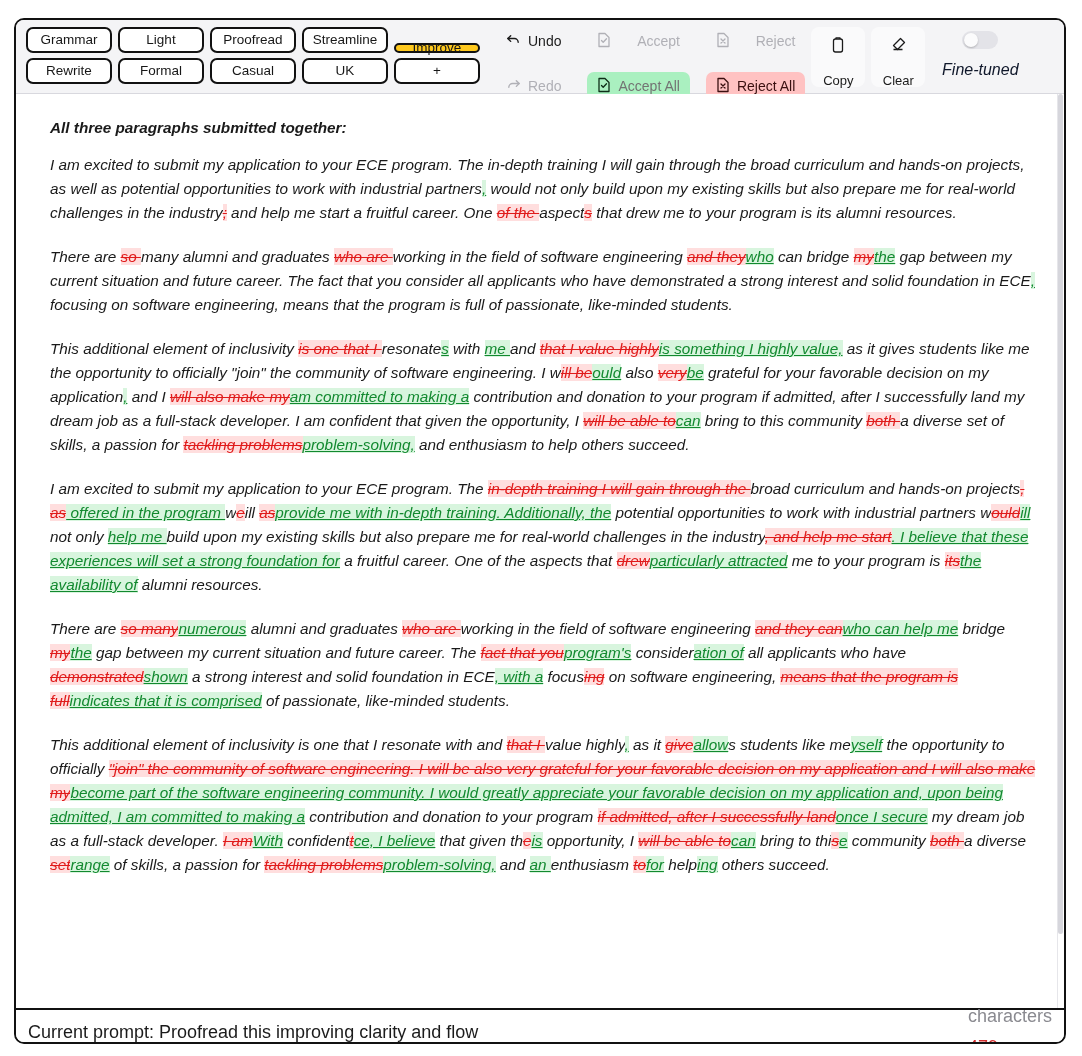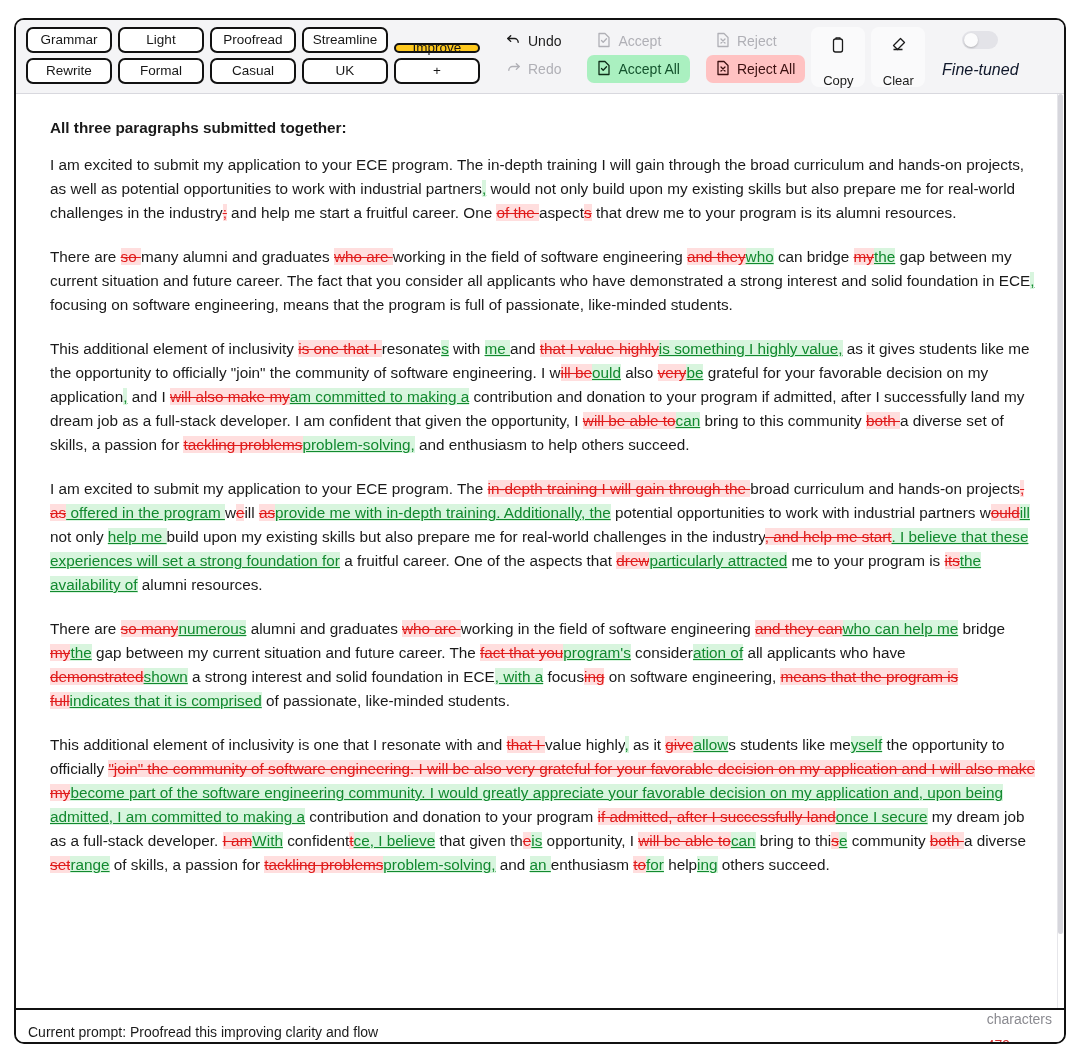"Undo" .tool-group { gap: 0 -> 17px }
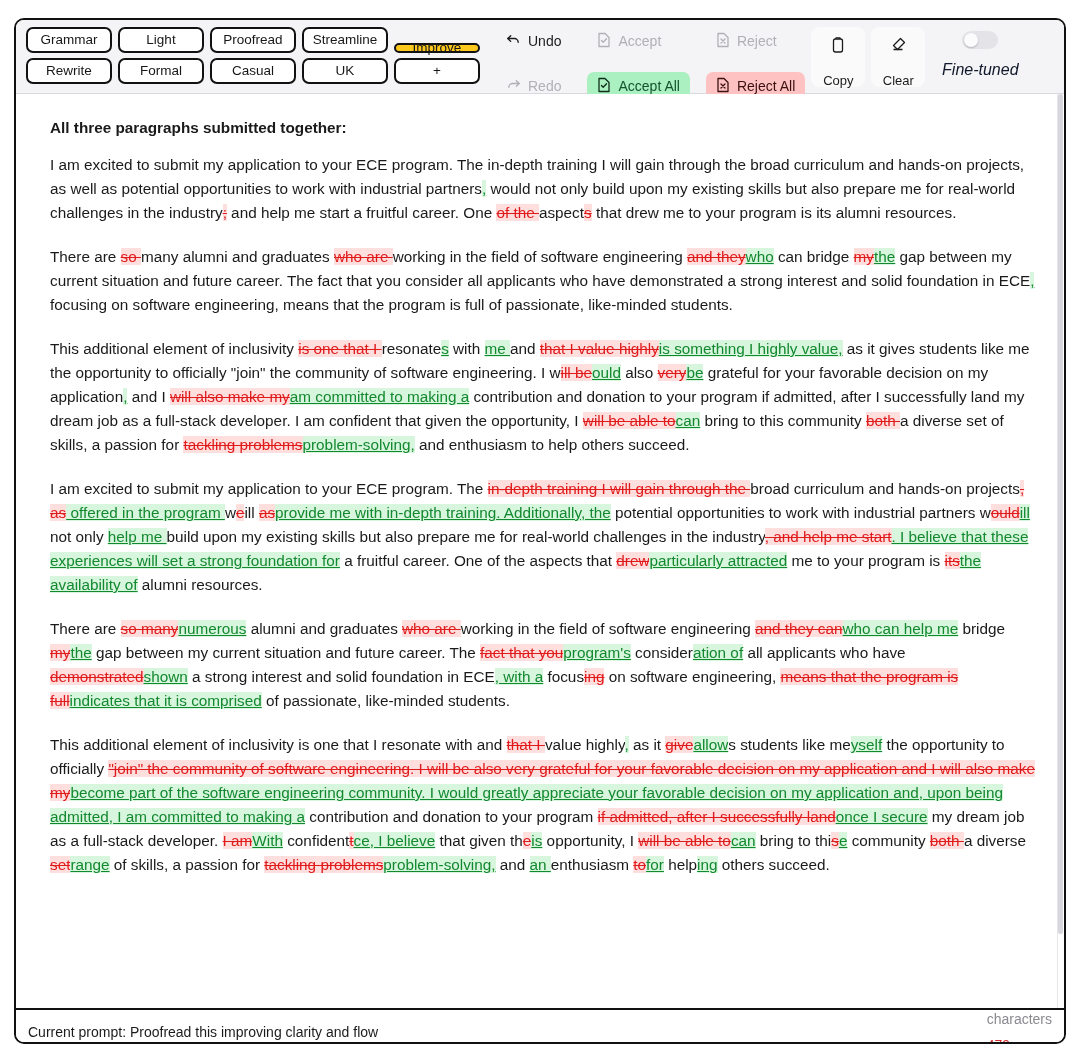"Accept" .tbtn.dim { justify-content: none -> space-between }
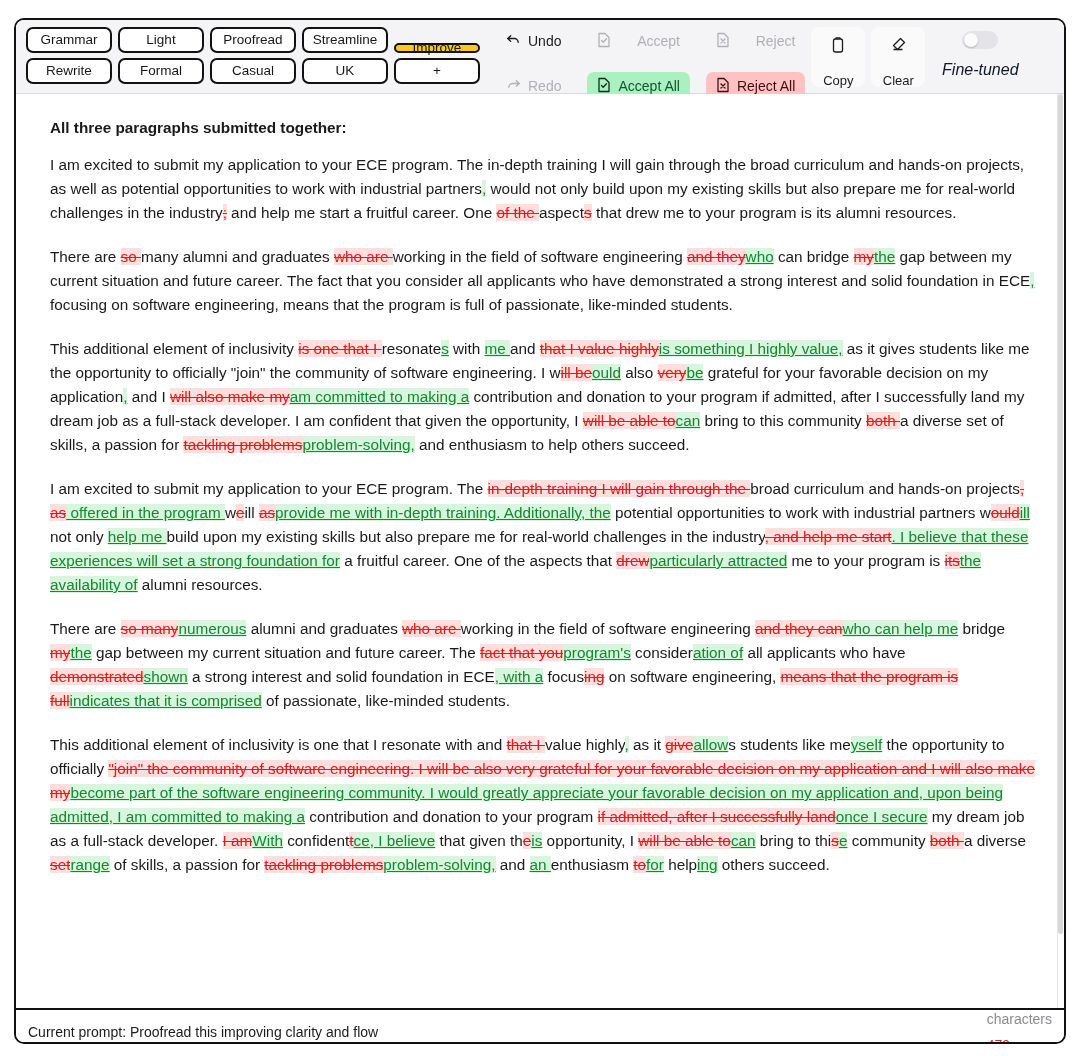"Accept All" .tbtn.green { color: #14532d -> #737373 }
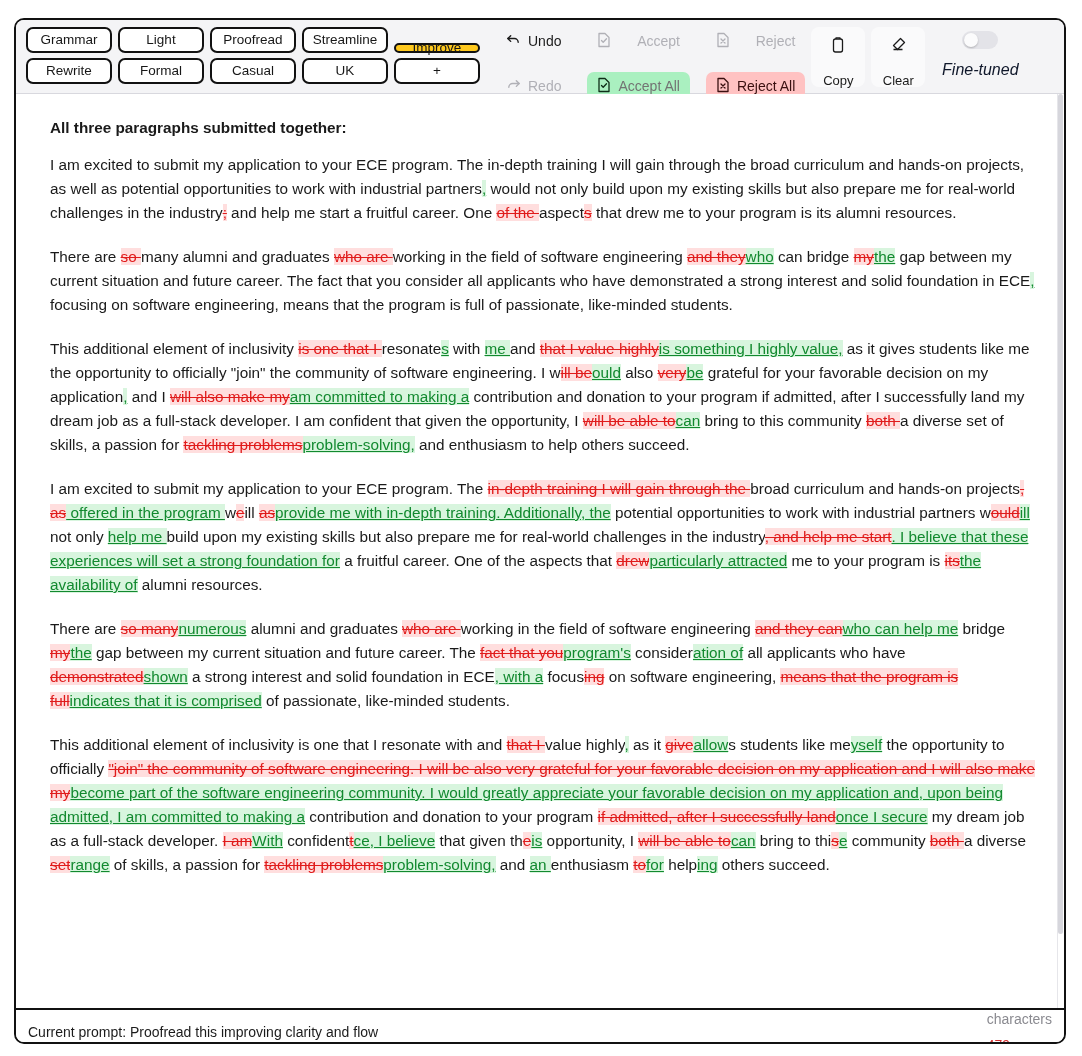"All three paragraphs submitted together:" .doc { font-style: none -> italic }
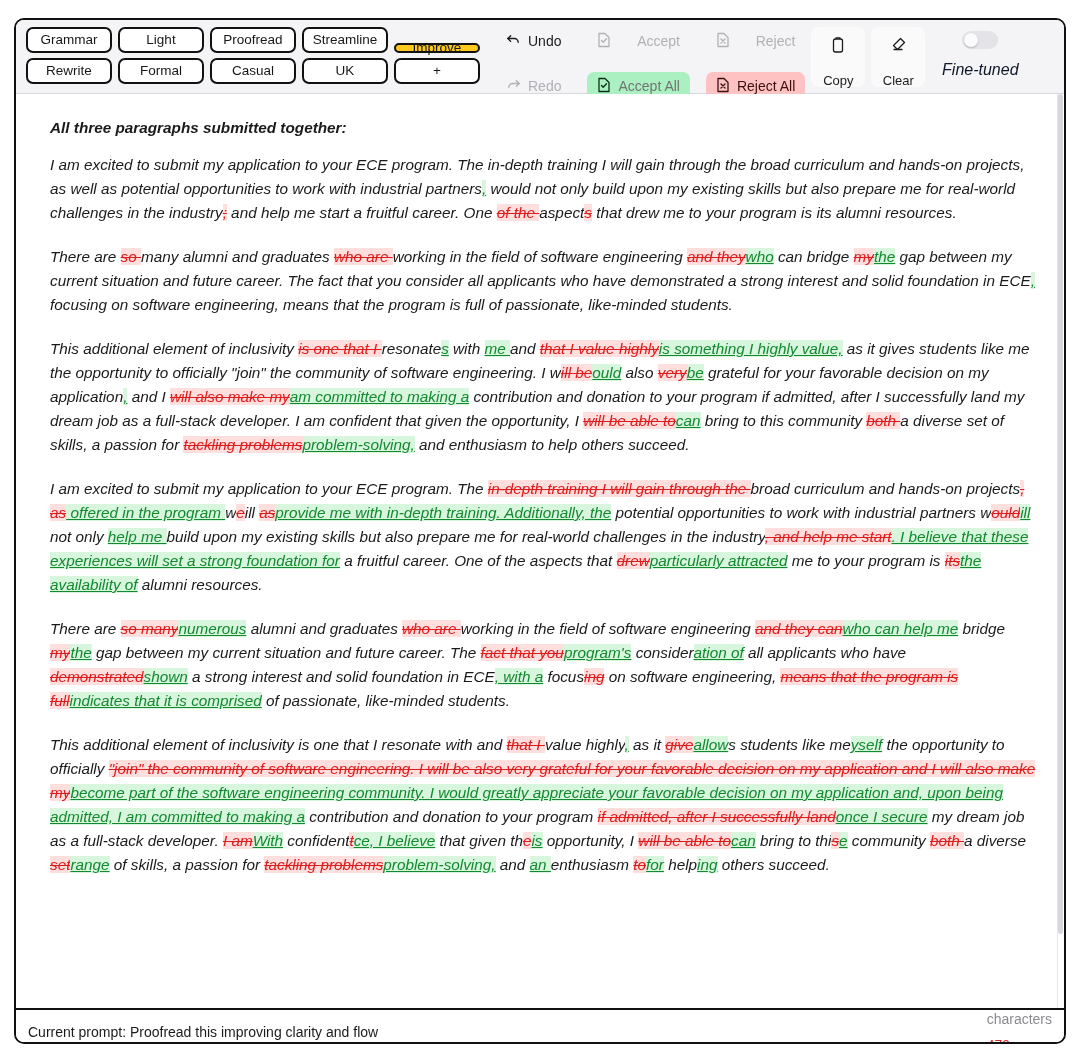"Current prompt: Proofread this improving" .statusbar { font-size: 14px -> 18px }
